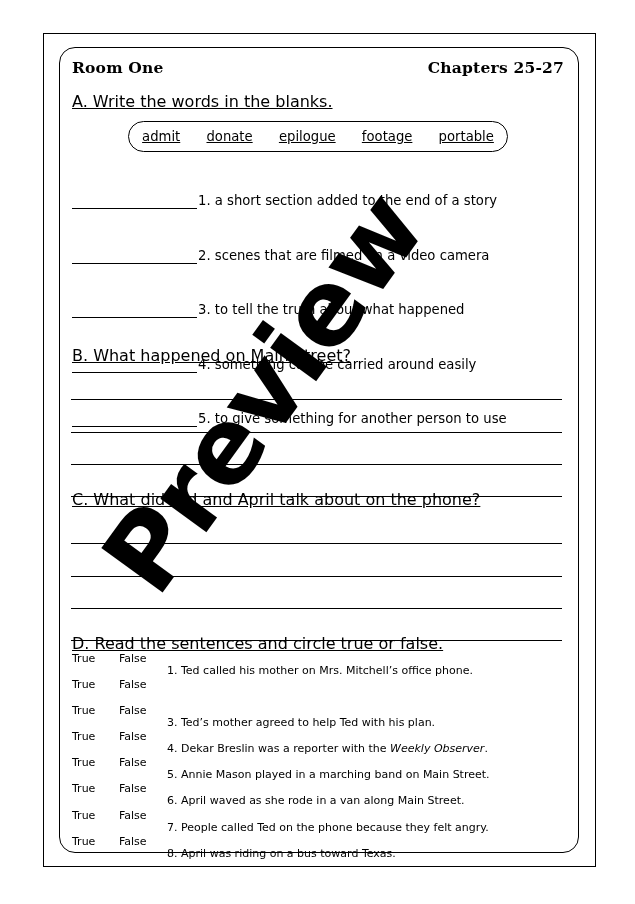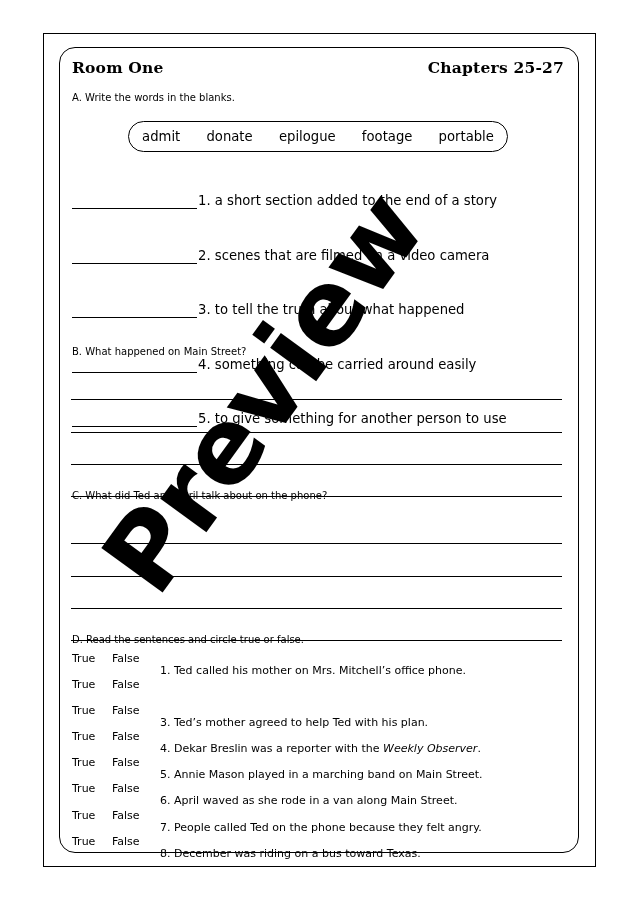"A. Write the words in" .prompt { font-size: 10px -> 16px; text-decoration: none -> underline }
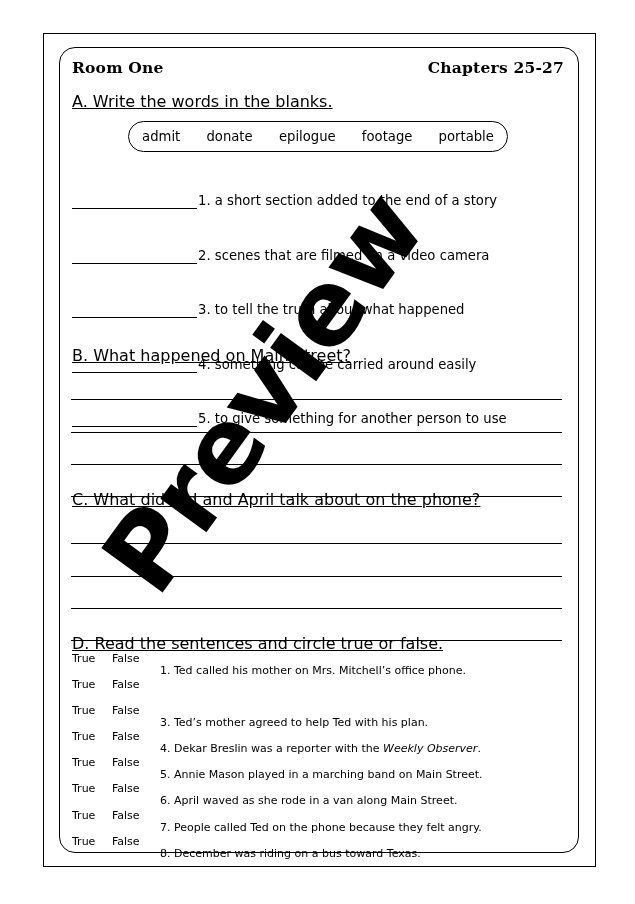"admit" .word-bank-word { text-decoration: none -> underline }
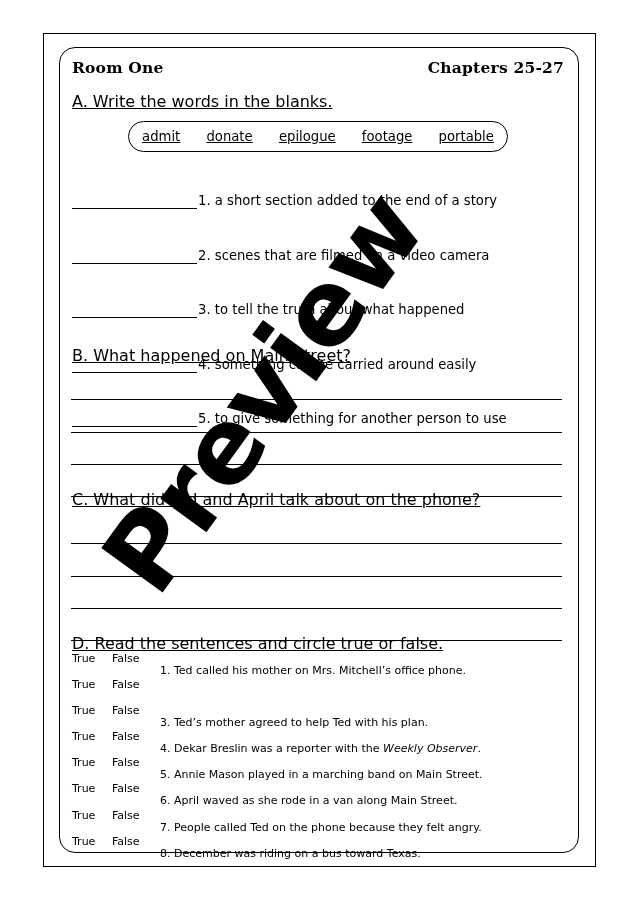"False" .tf-false { margin-left: none -> 7px }
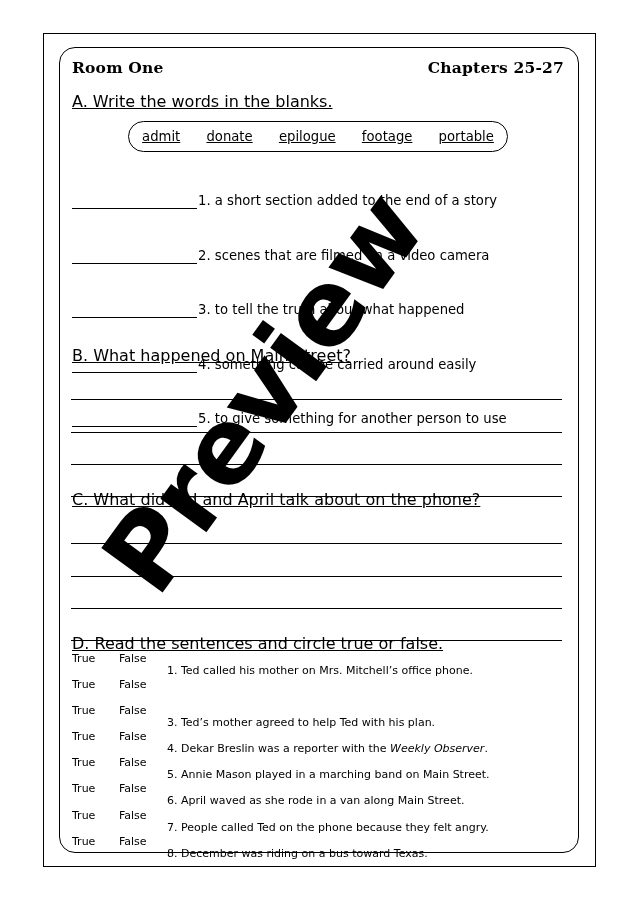"December was riding on a" span { text: December -> April }
